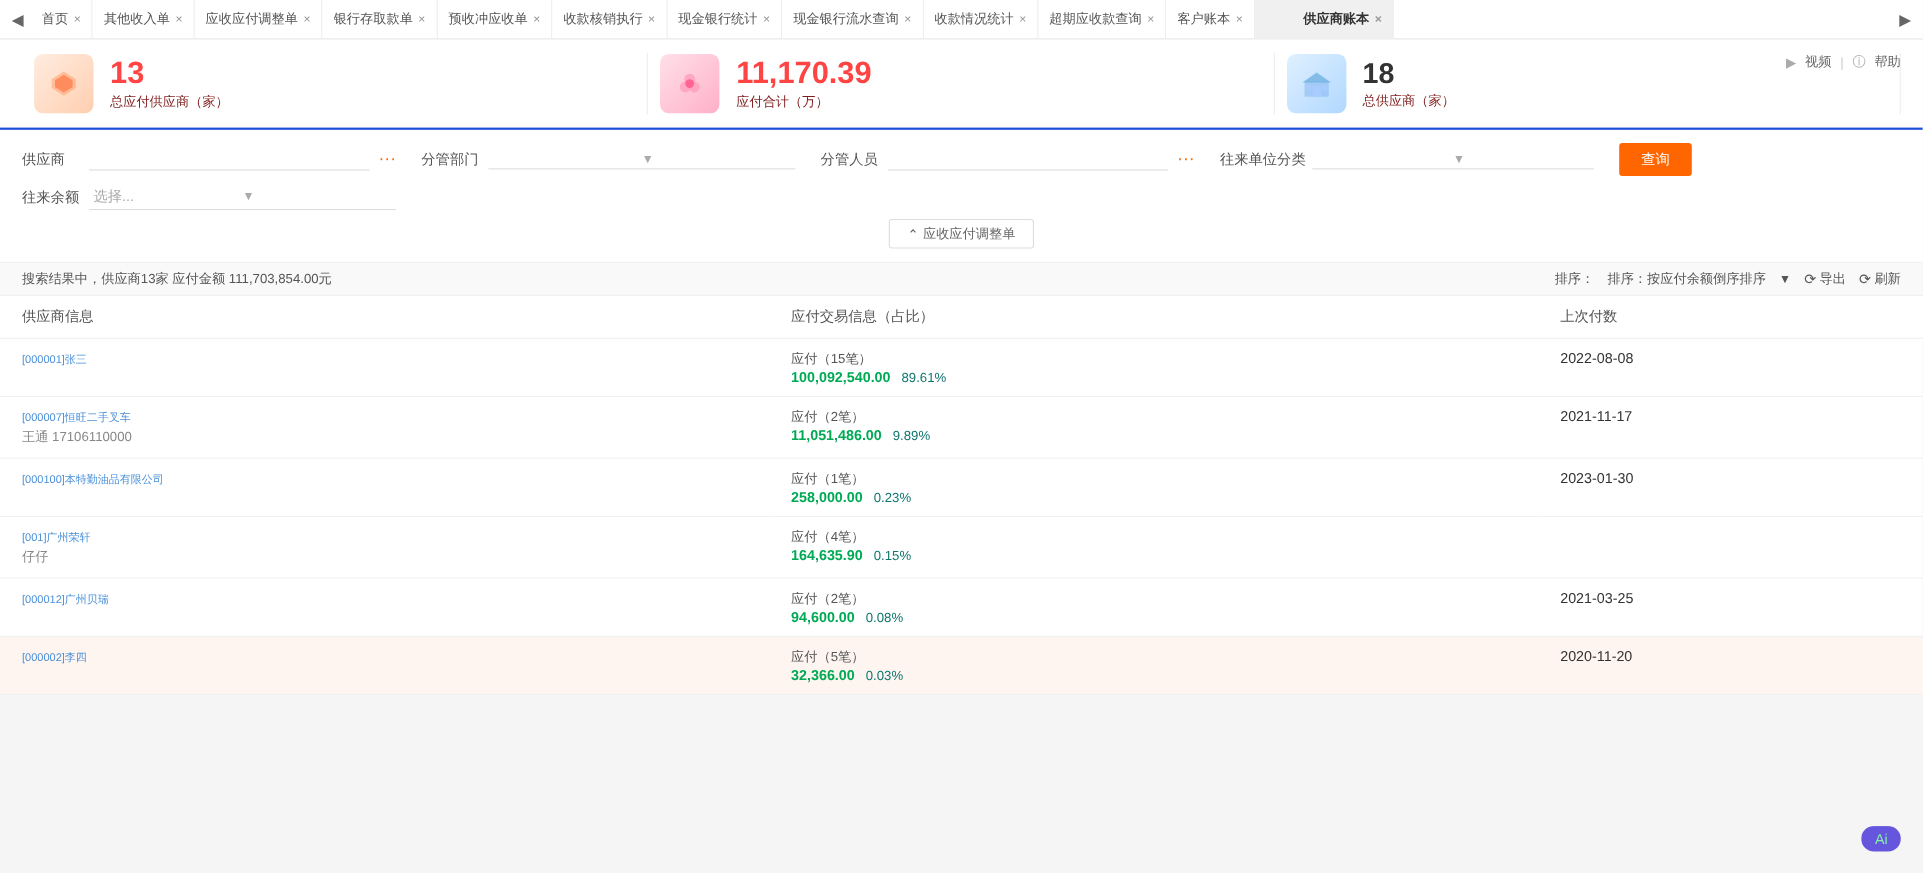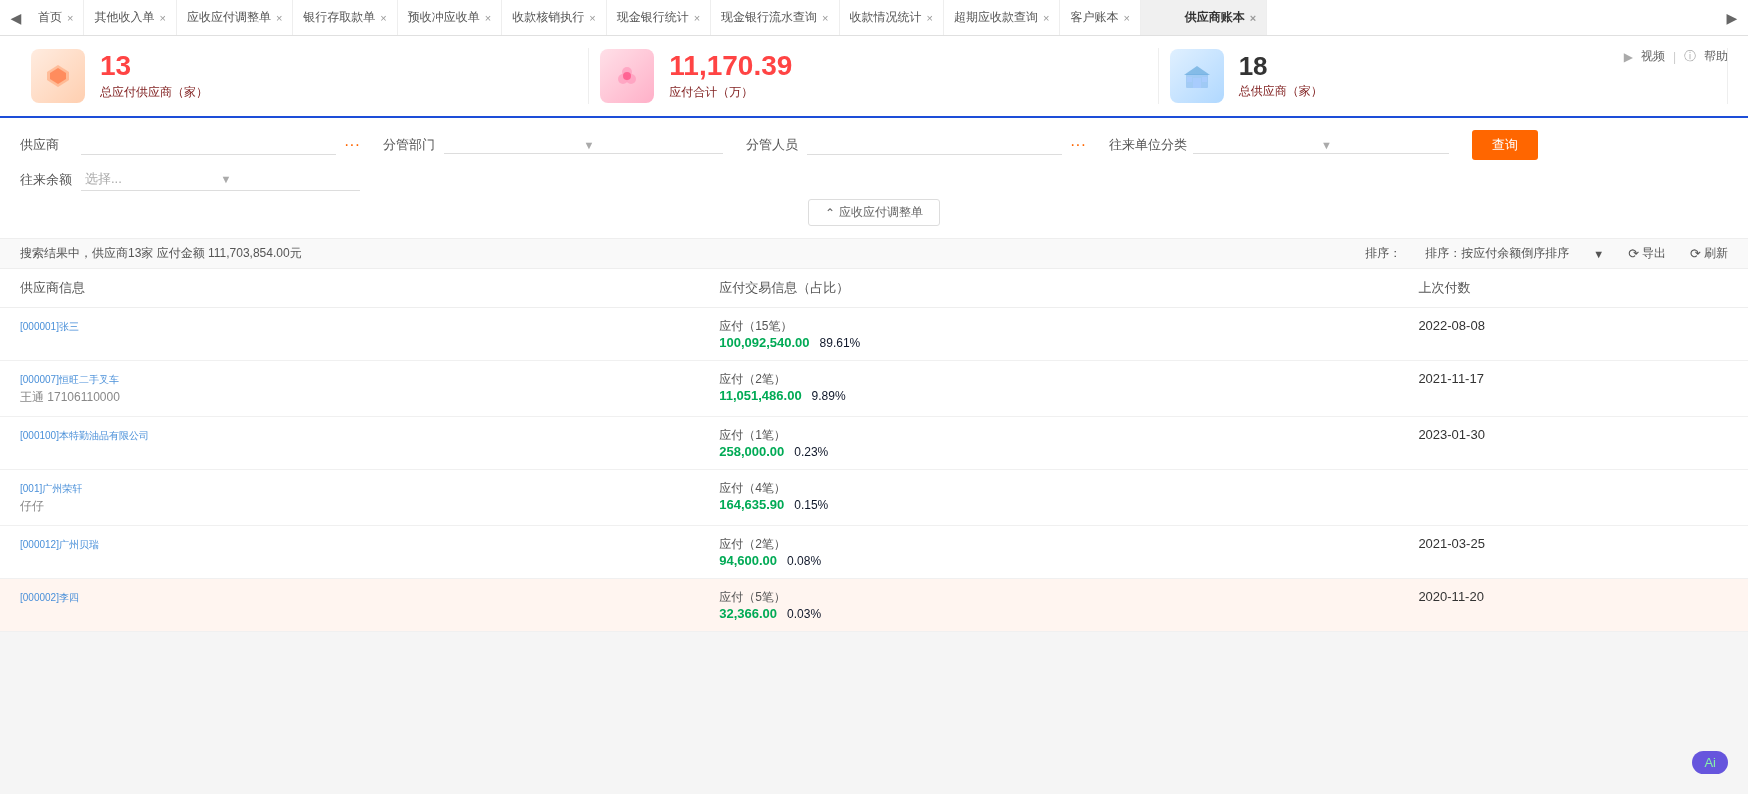"排序：" .results-actions { gap: 24px -> 12px }
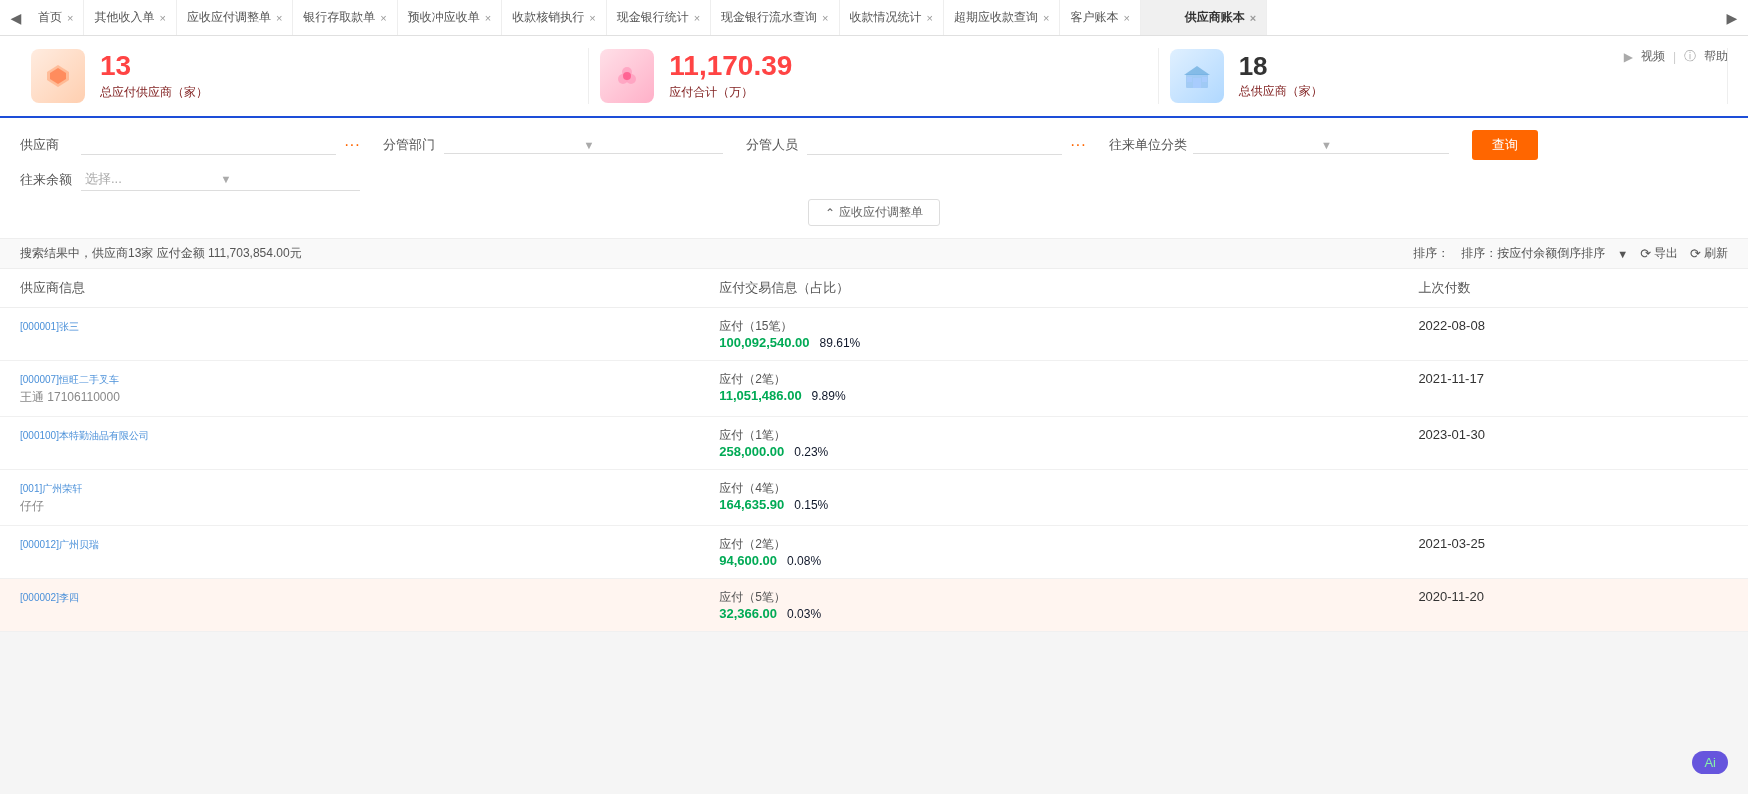"89.61%" .tx-pct { color: #0f172a -> #0f766e }
